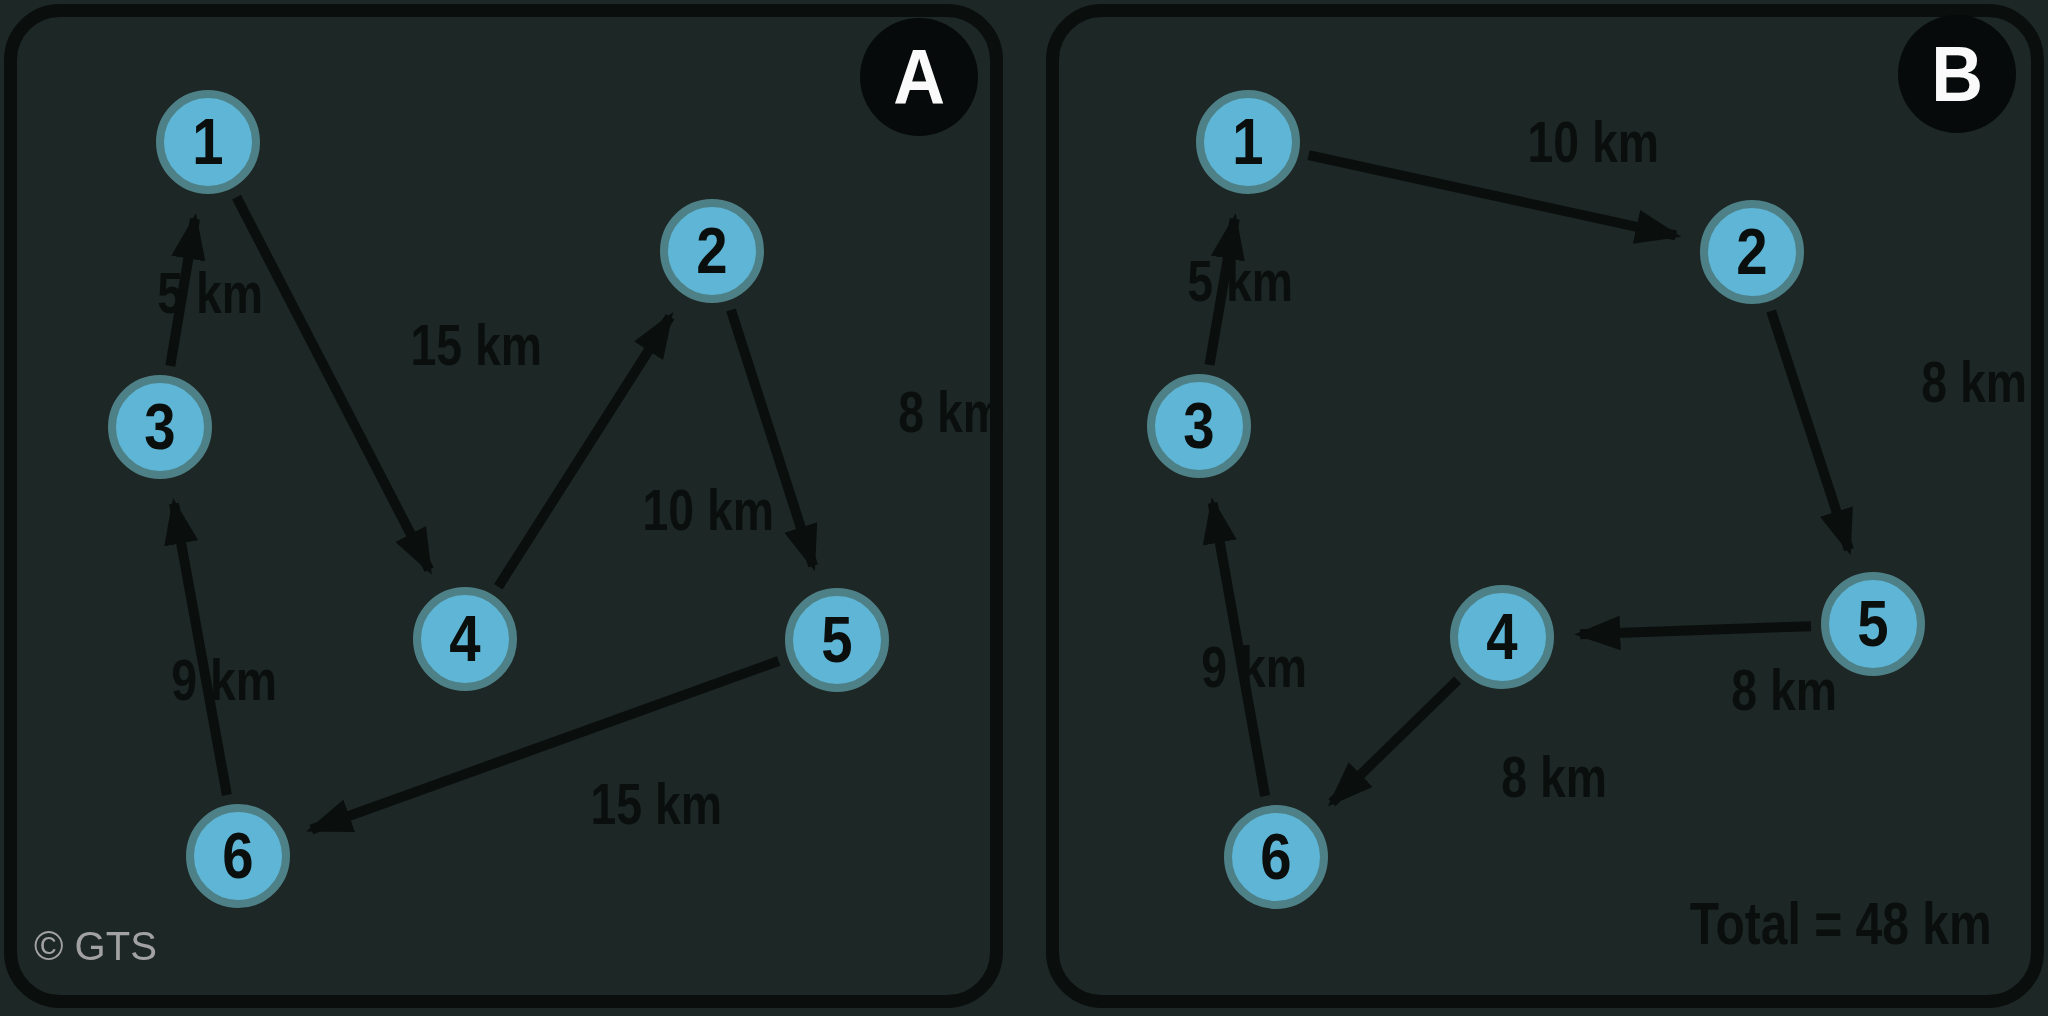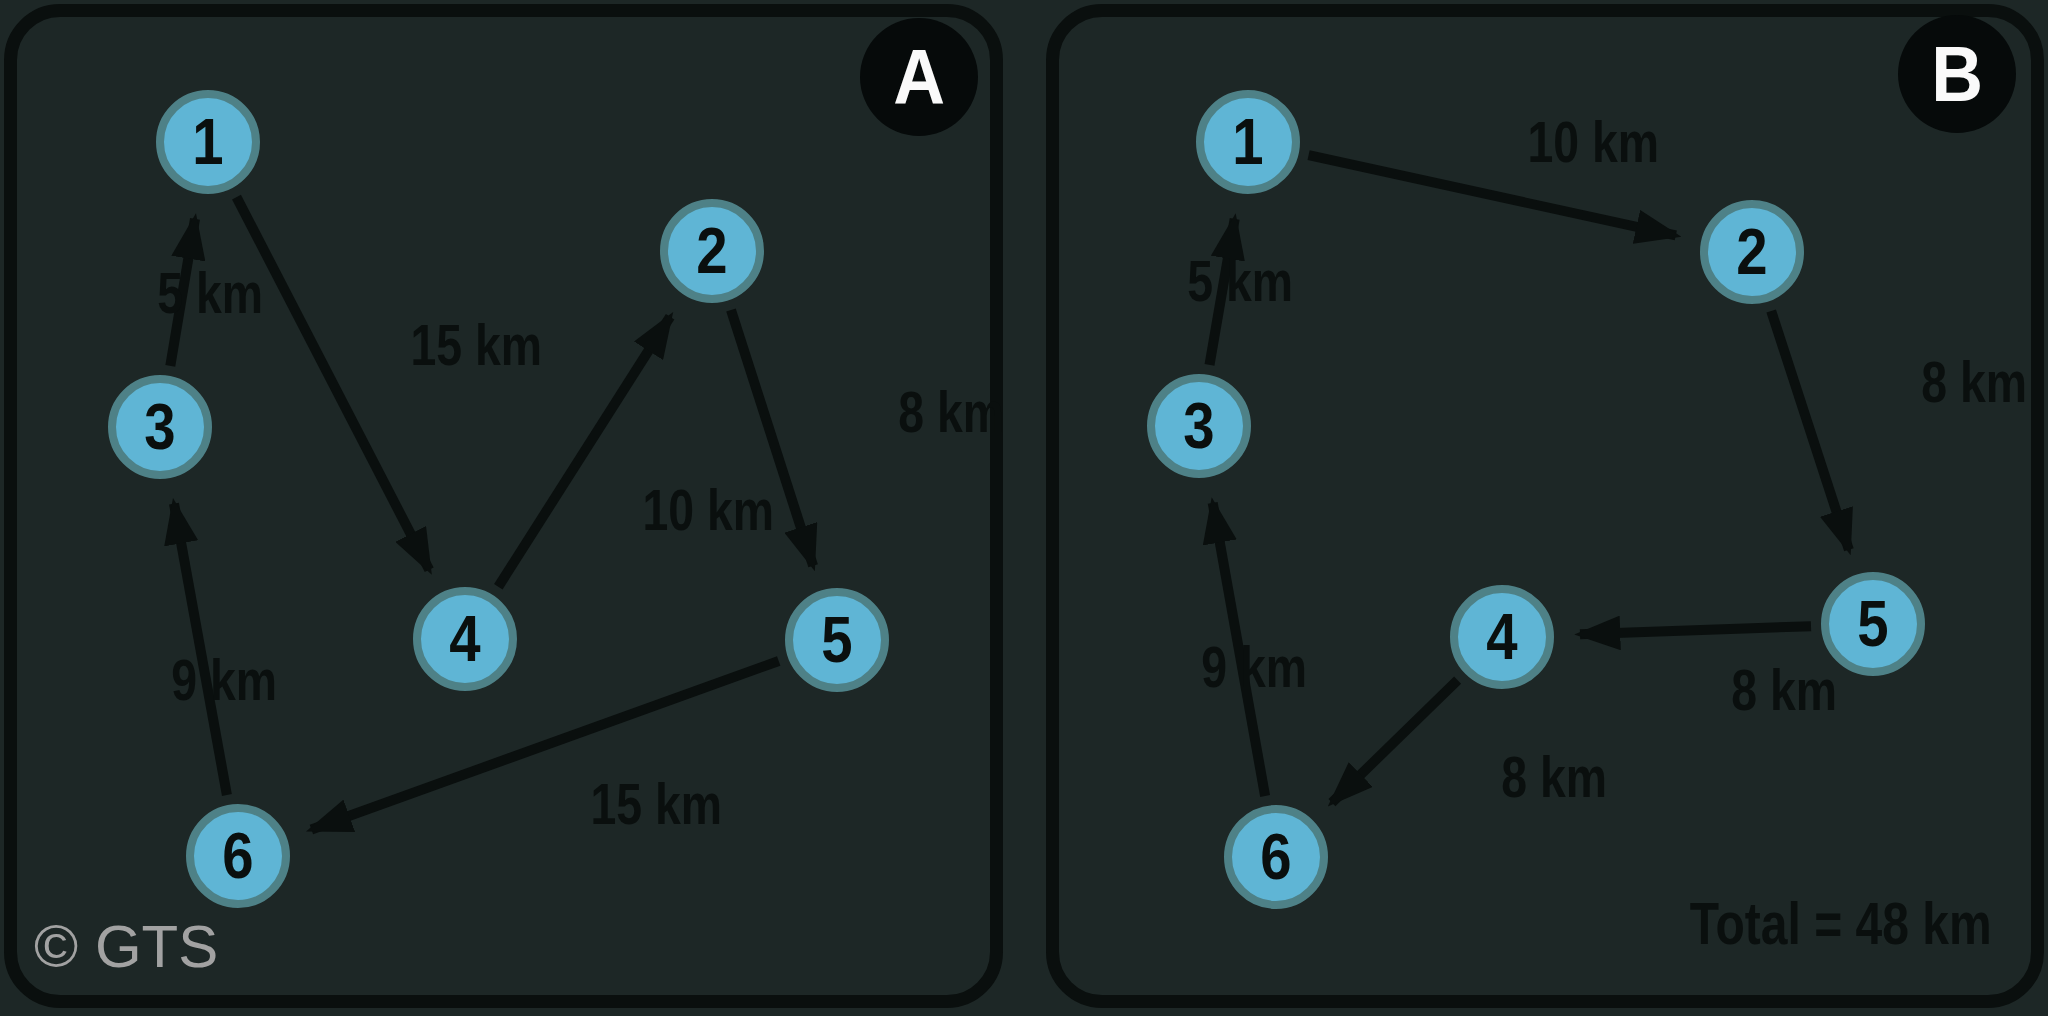"© GTS" #copyright { font-size: 60px -> 40px }
